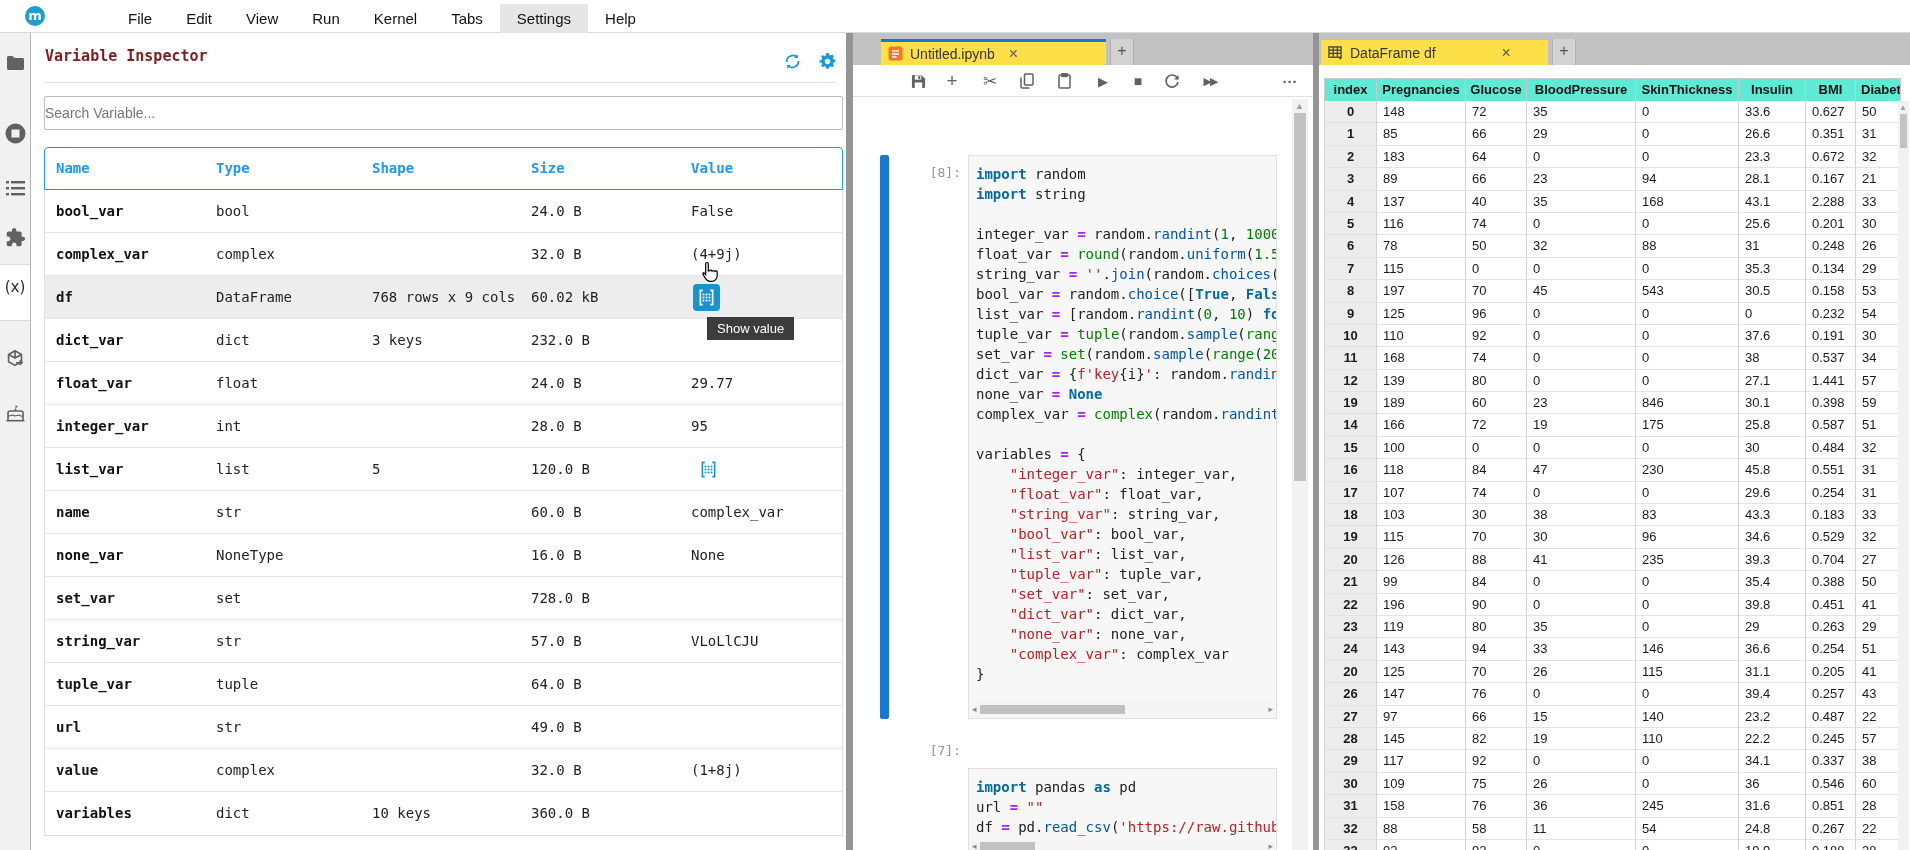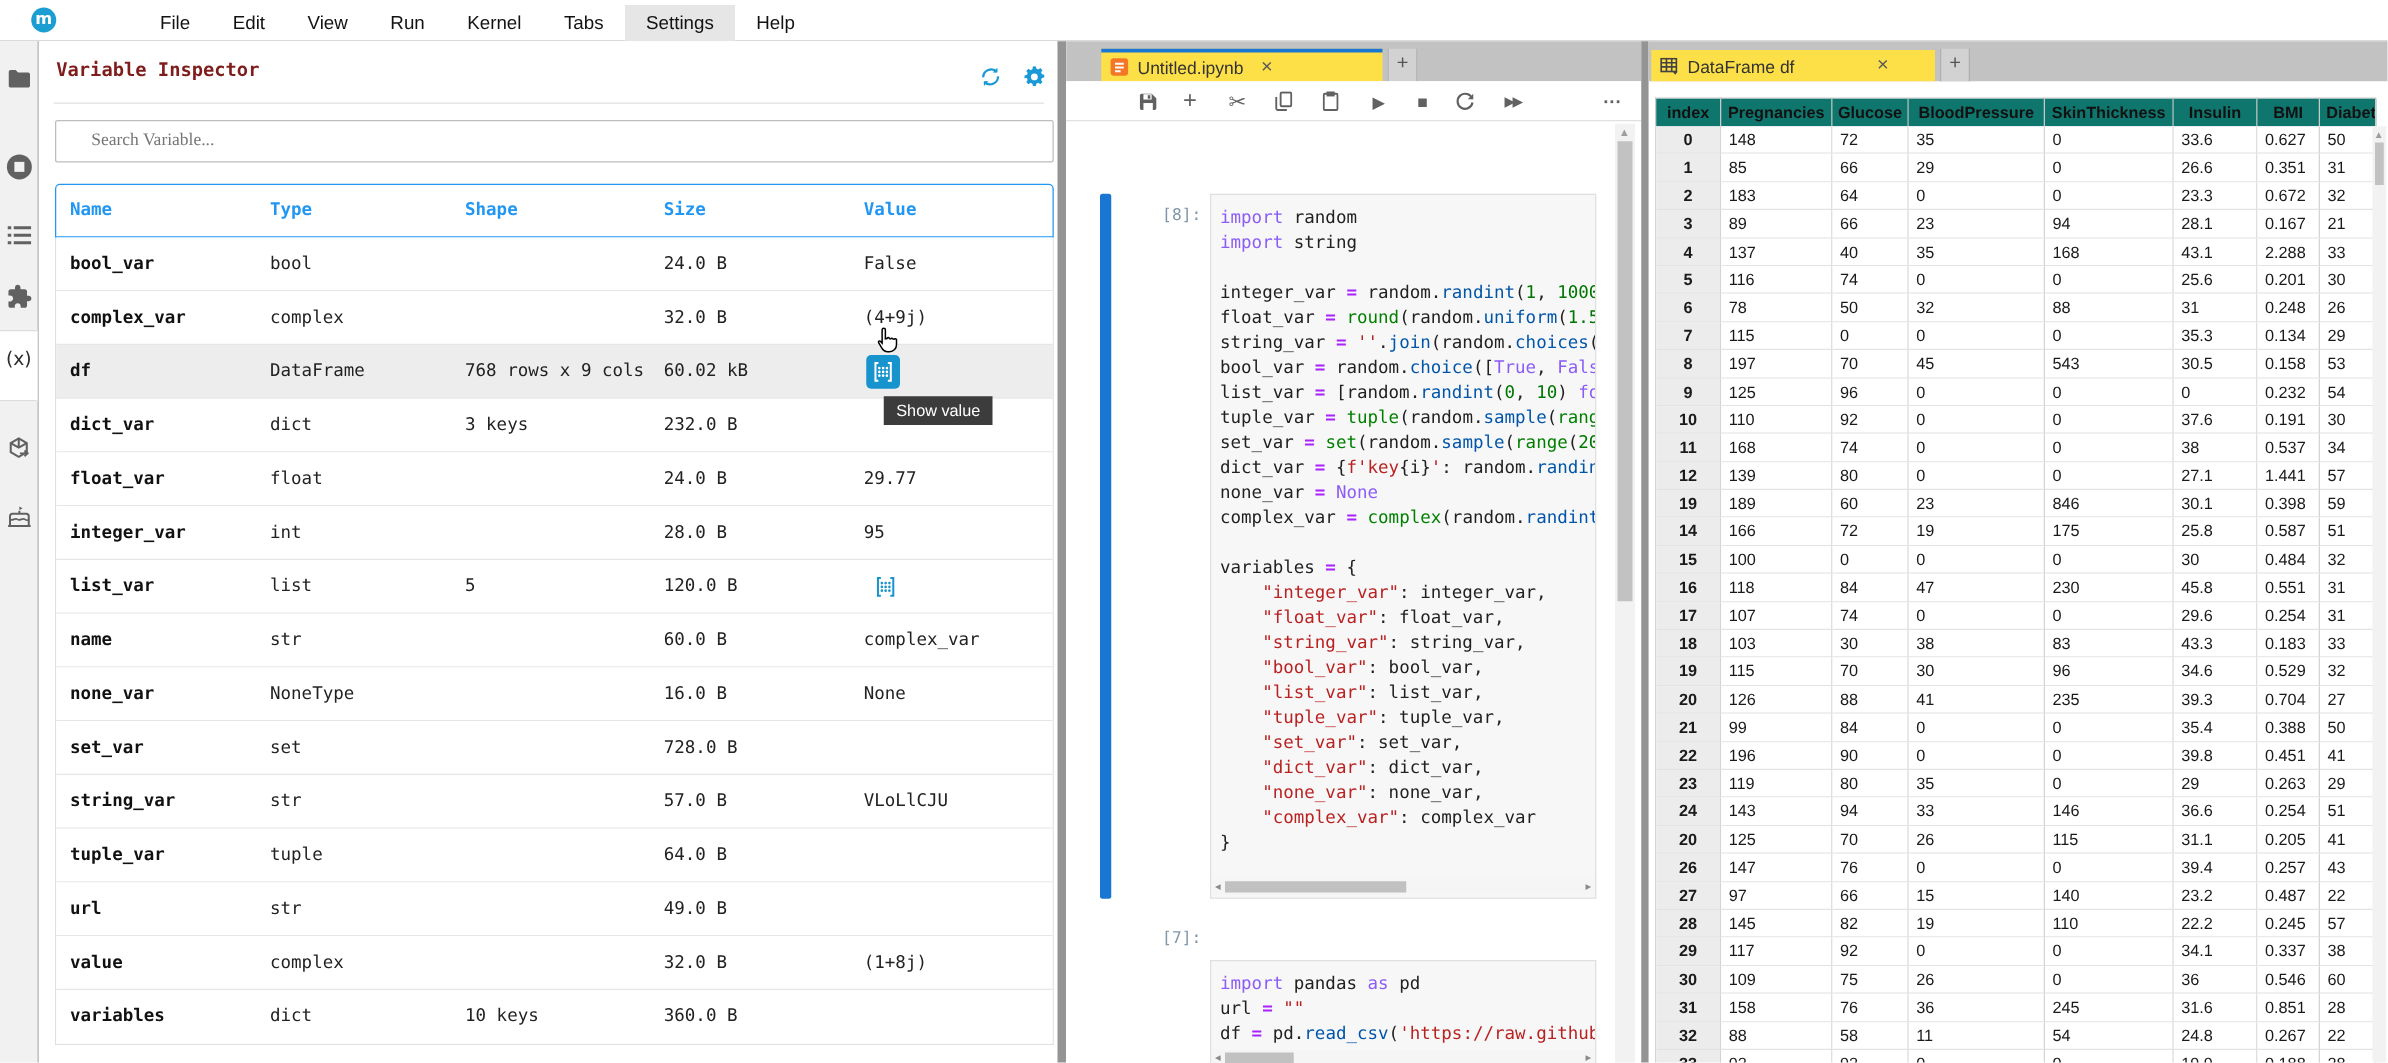"index" .df-hcell { background: #0f766e -> #5eead4 }
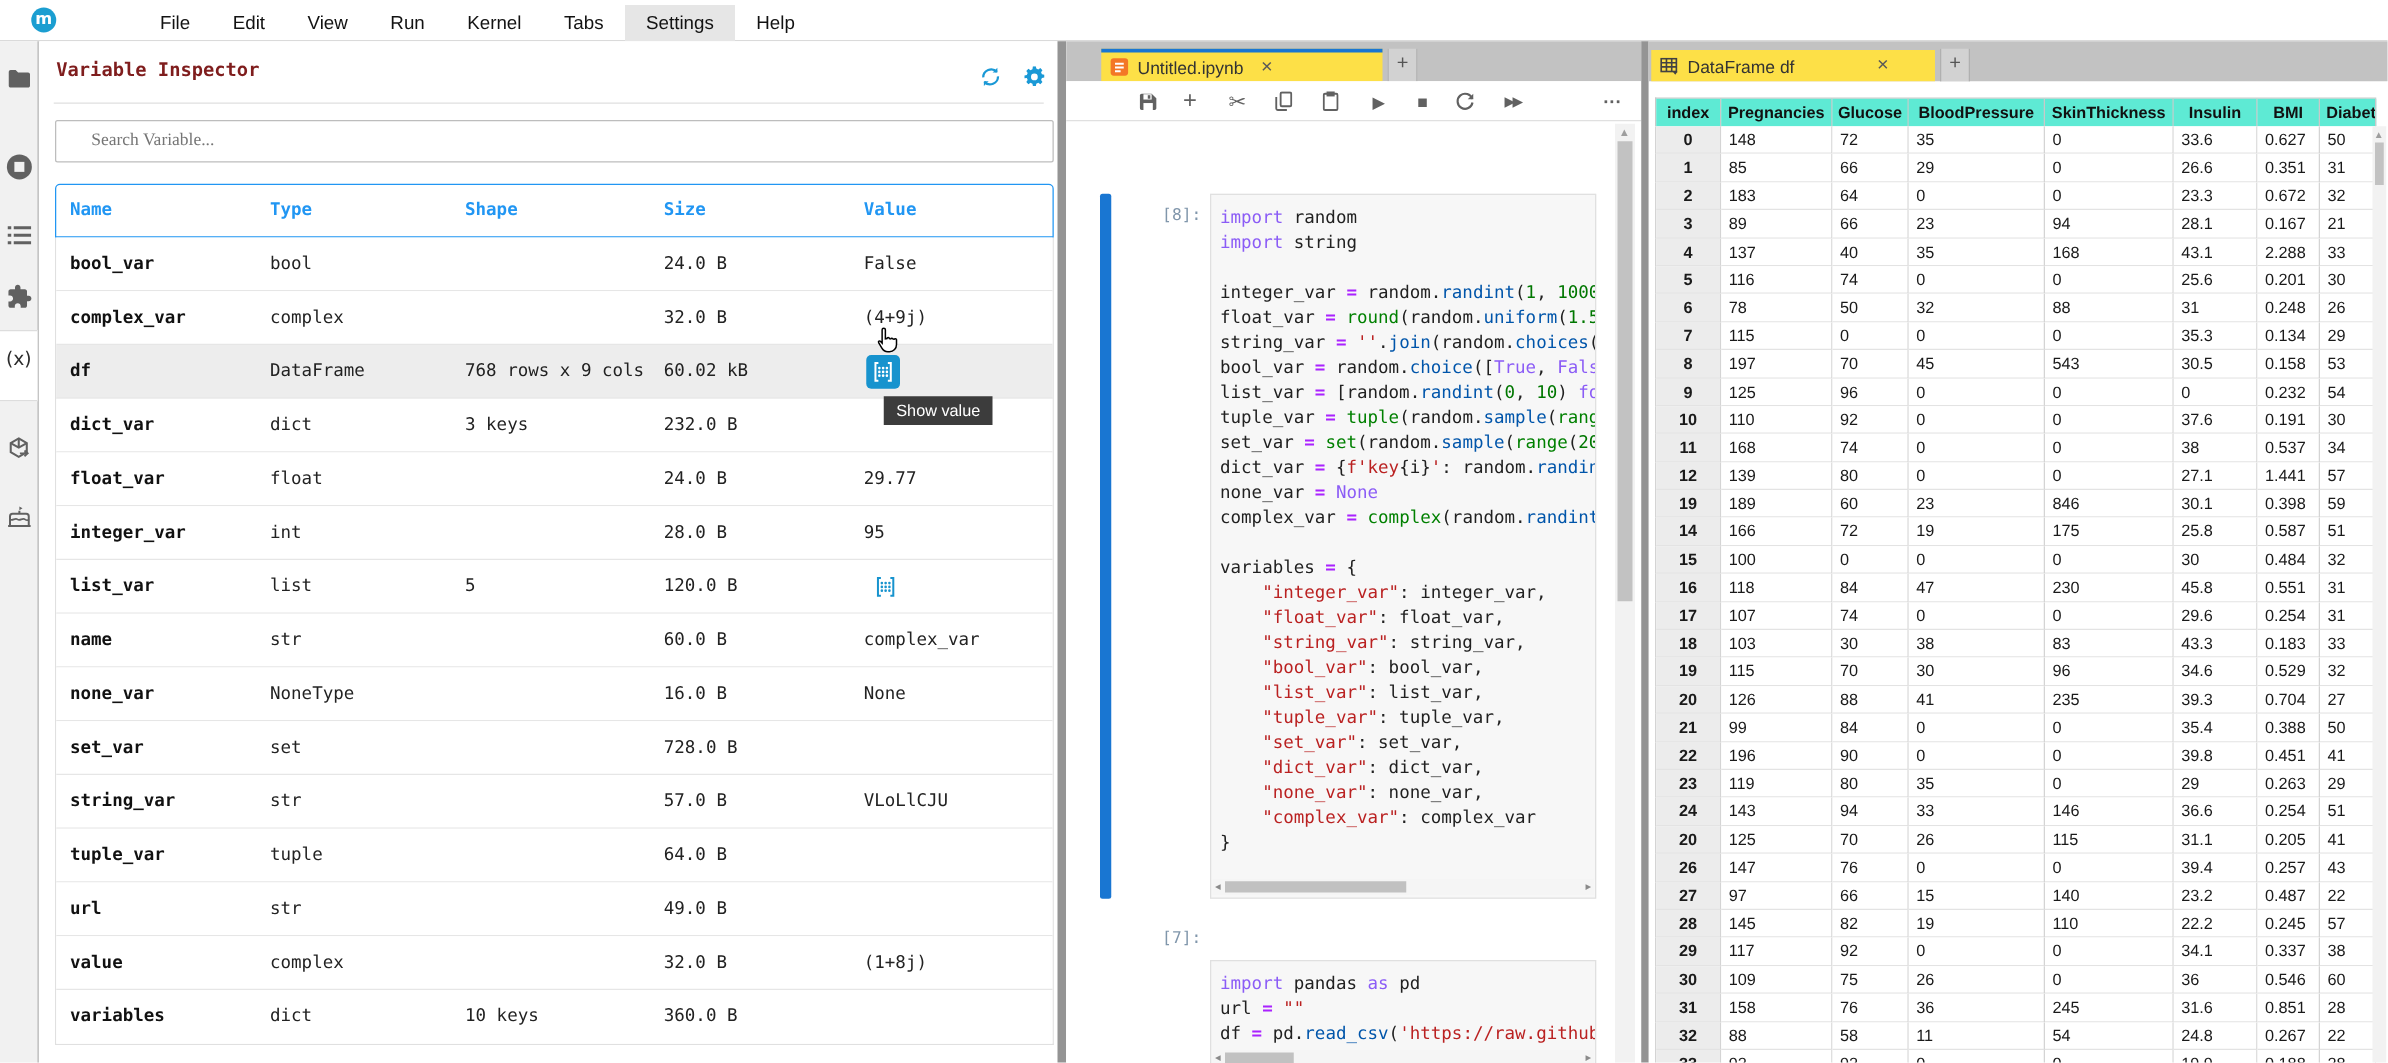"Search Variable..." #vp-search { font-family: Liberation Serif, serif -> Liberation Sans, sans-serif; padding-left: 28px -> 0 }
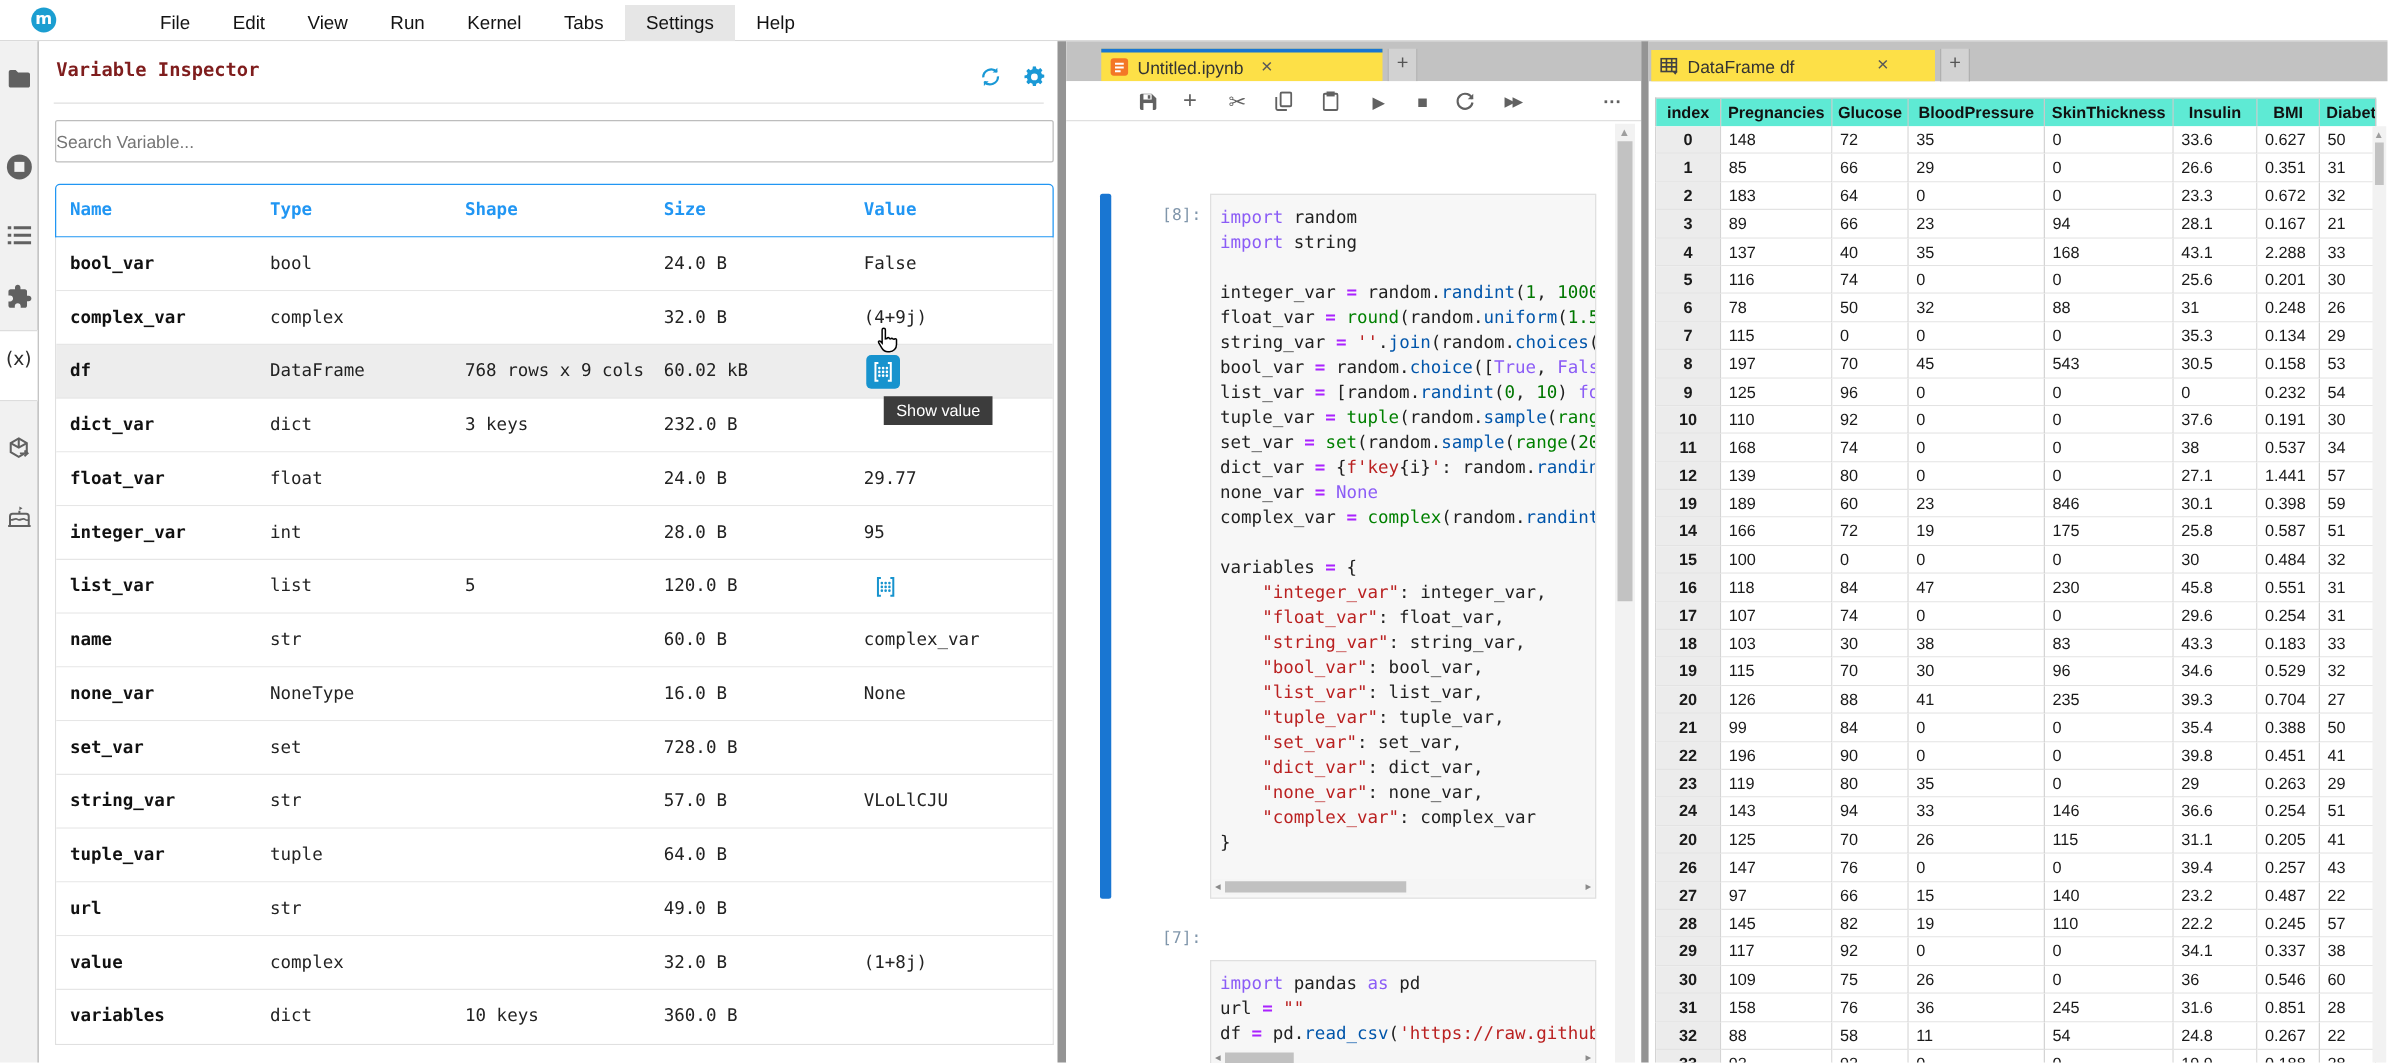"import" .tk-k { color: #8b5cf6 -> #0369a1; font-weight: normal -> bold }
